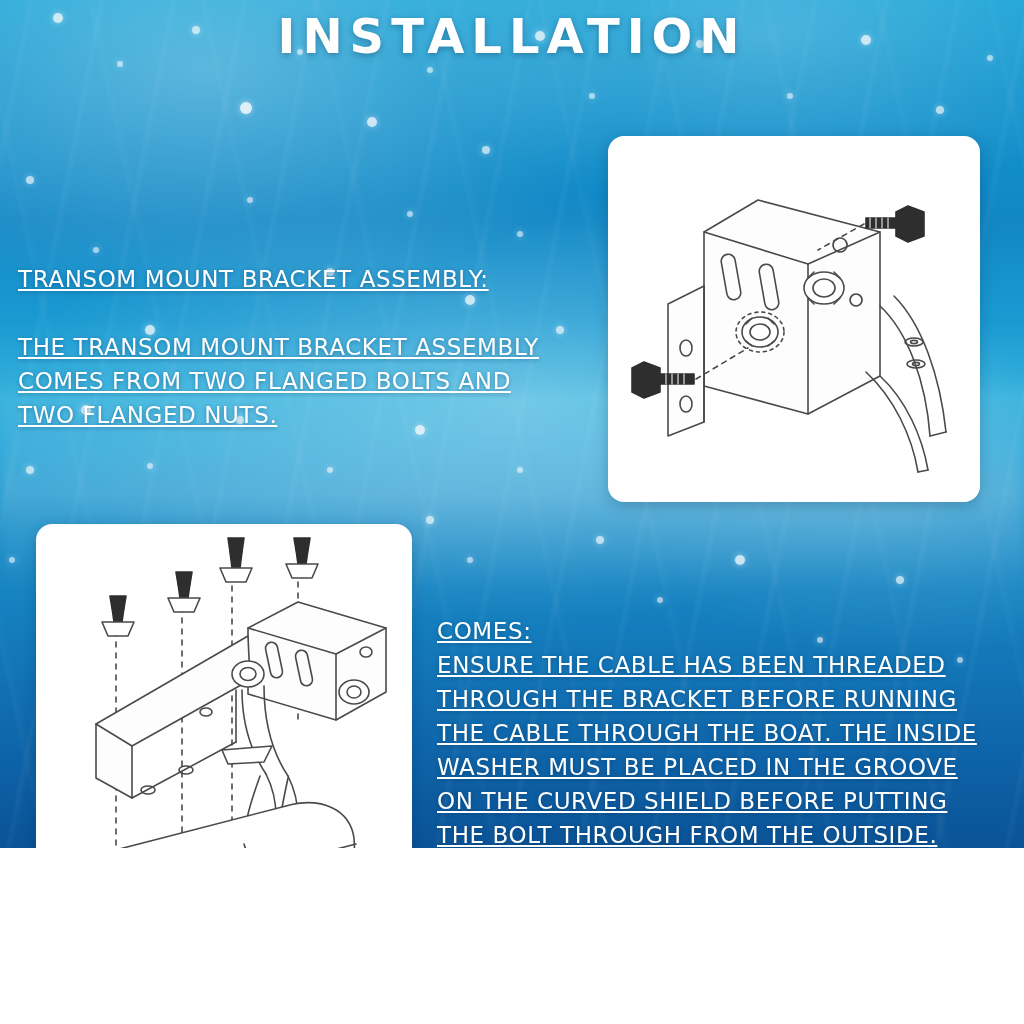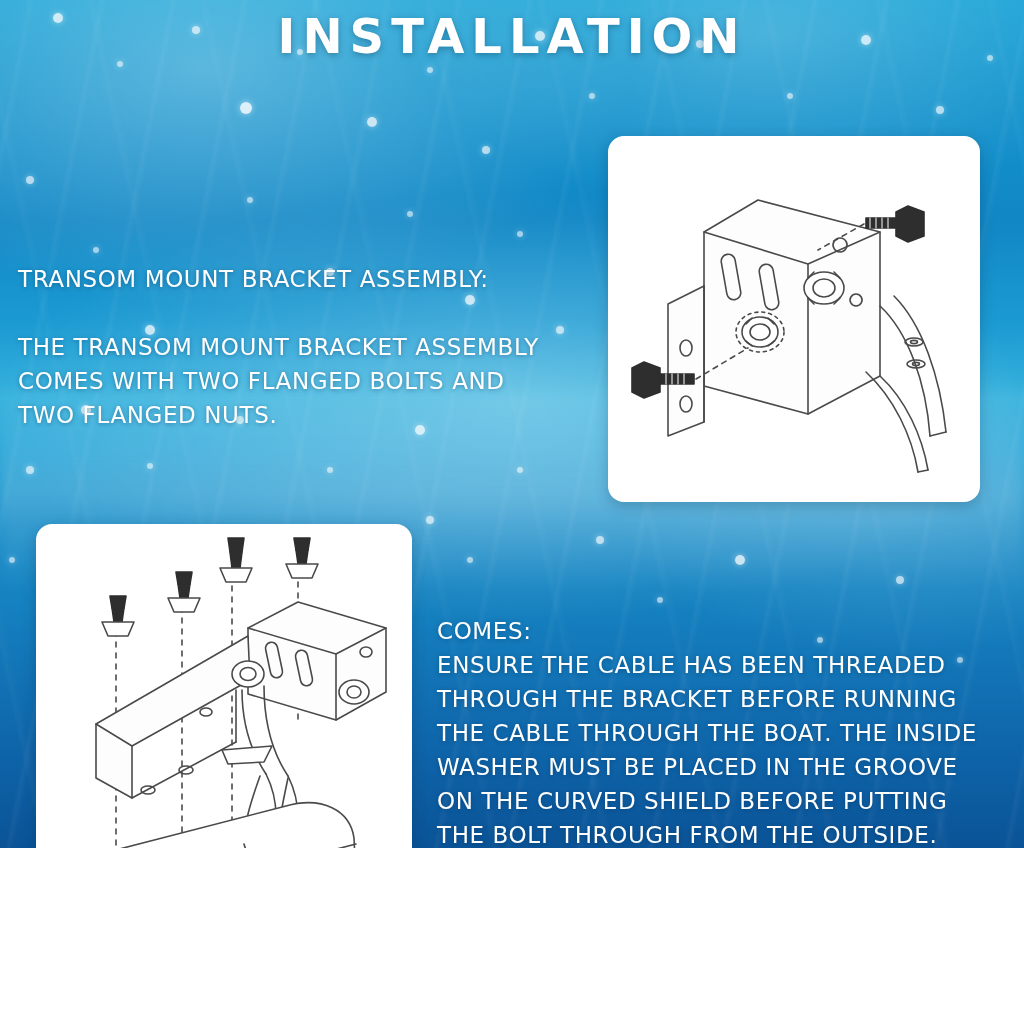"TRANSOM MOUNT BRACKET ASSEMBLY:" .text-block { text-decoration: none -> underline }
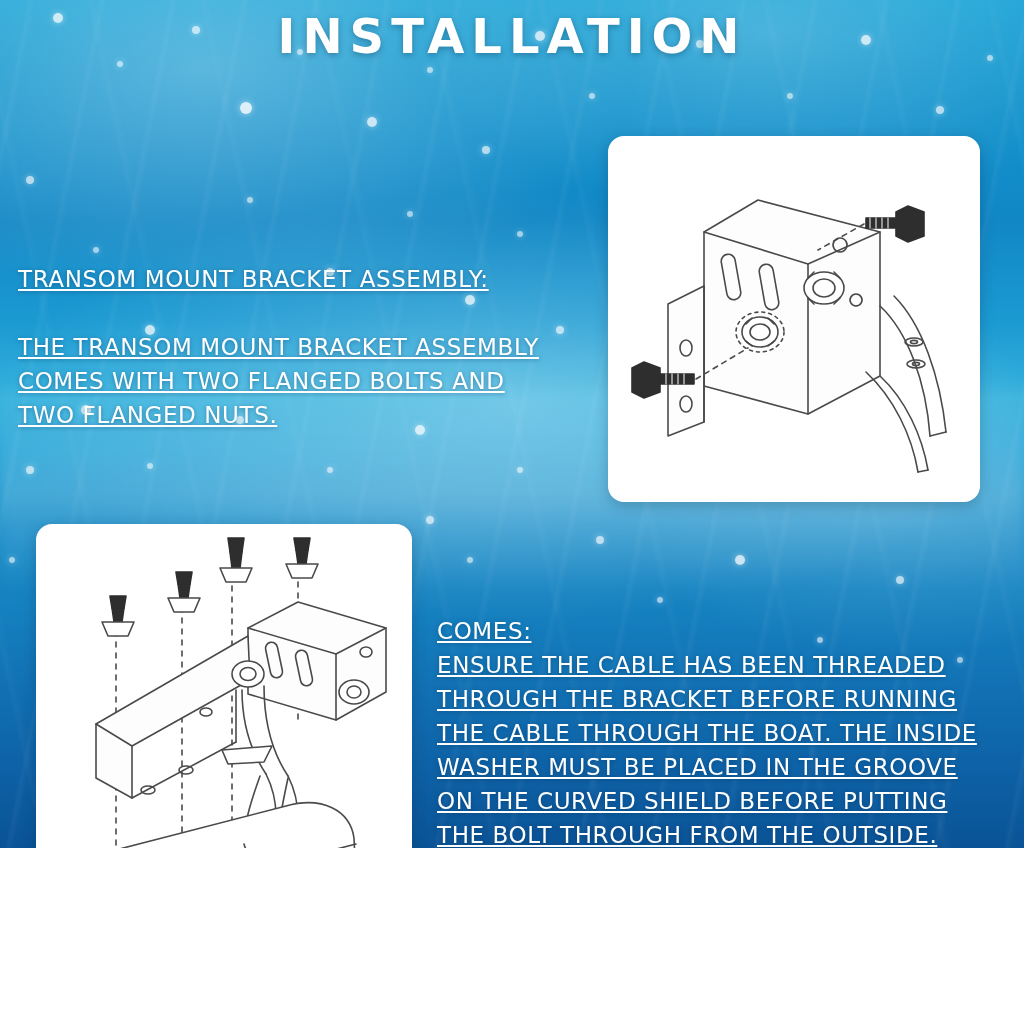"THE TRANSOM MOUNT BRACKET ASSEMBLY" div { text: WITH -> FROM }
